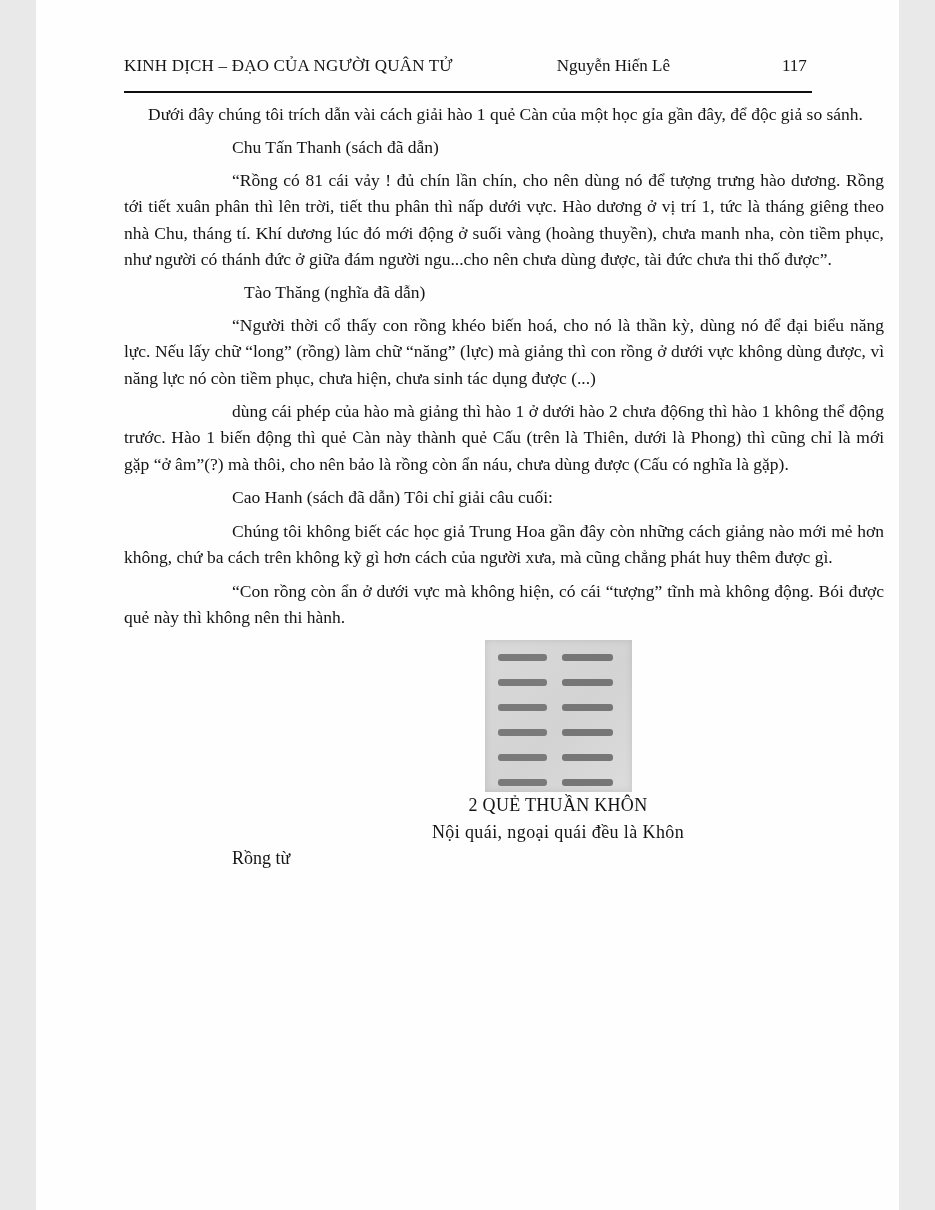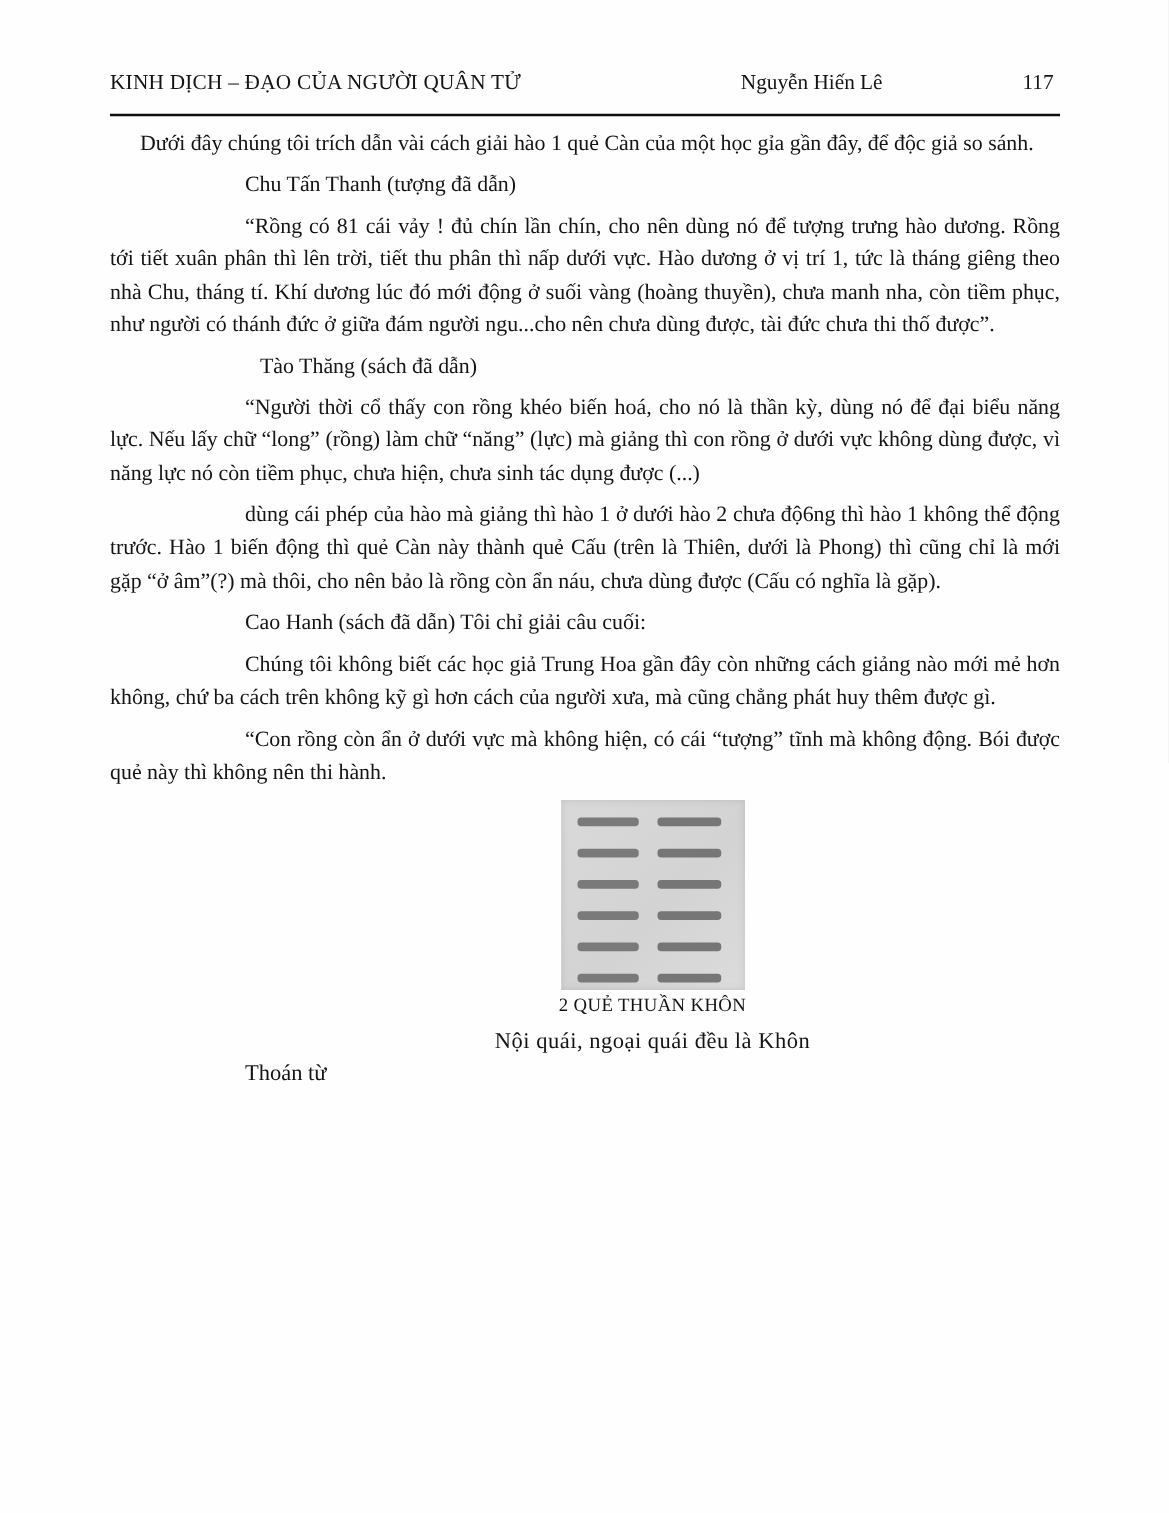"KINH DỊCH – ĐẠO CỦA" .page { width: 935px -> 863px }
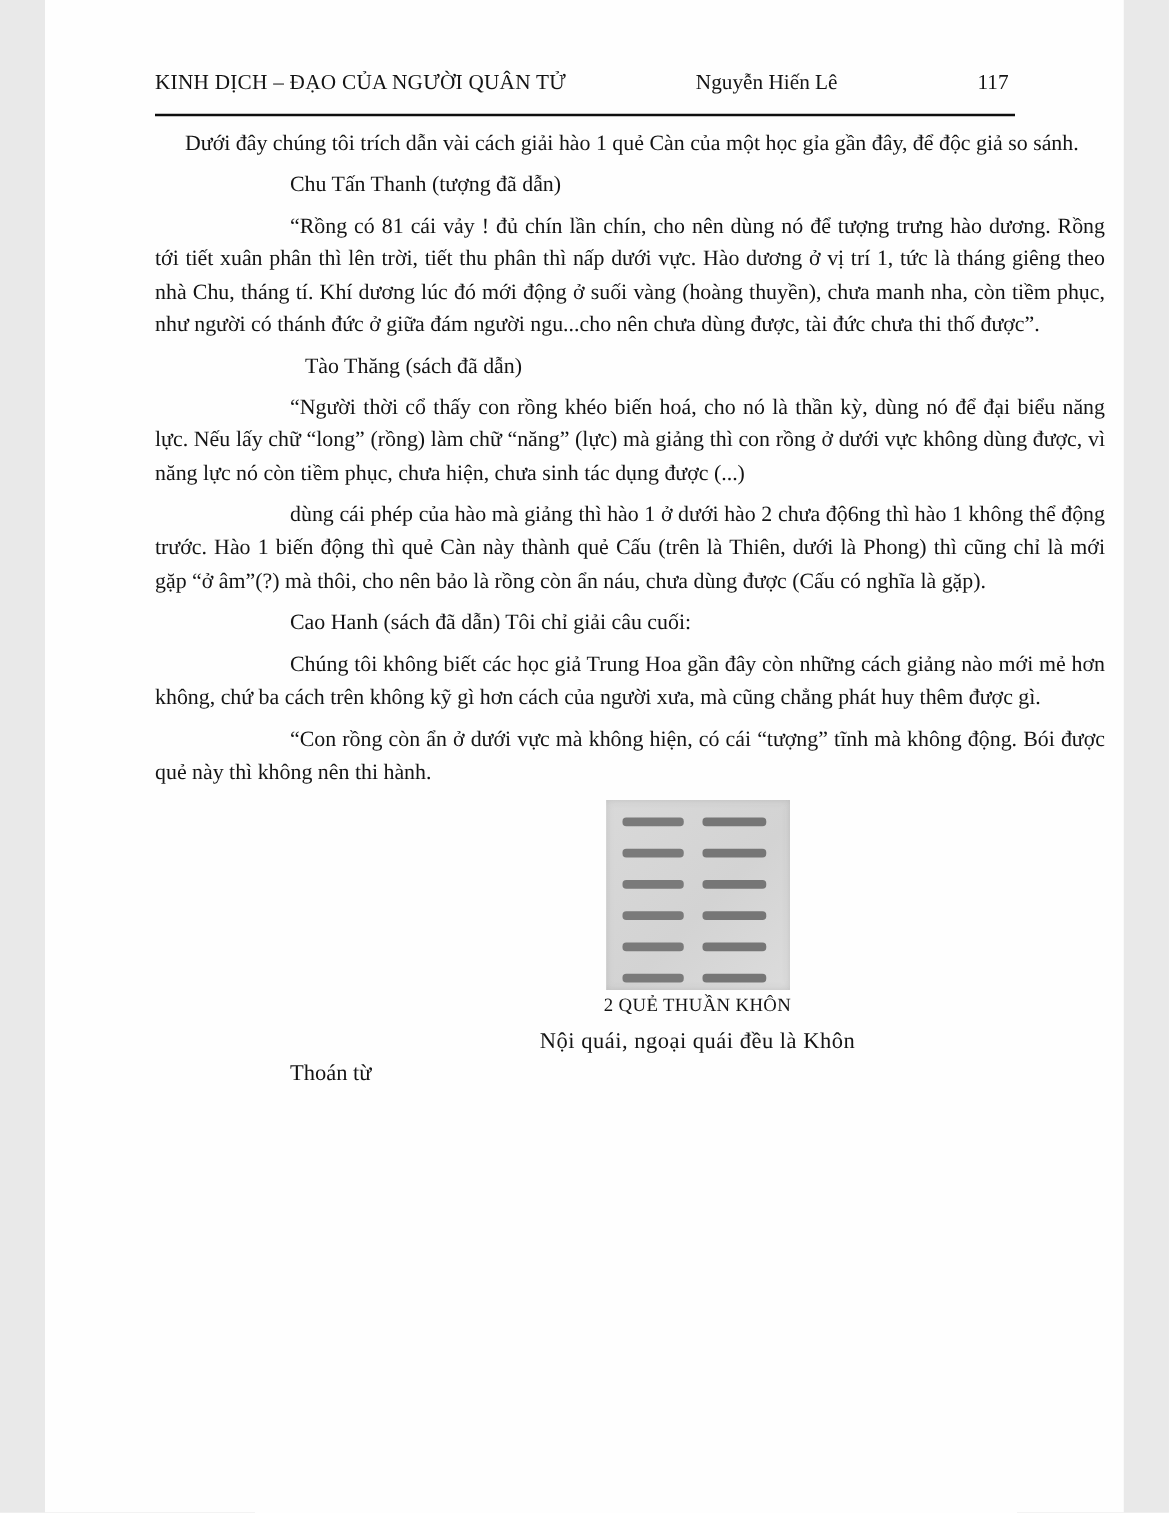"Chu Tấn Thanh (tượng đã" p.indent-lg { text: tượng -> sách }
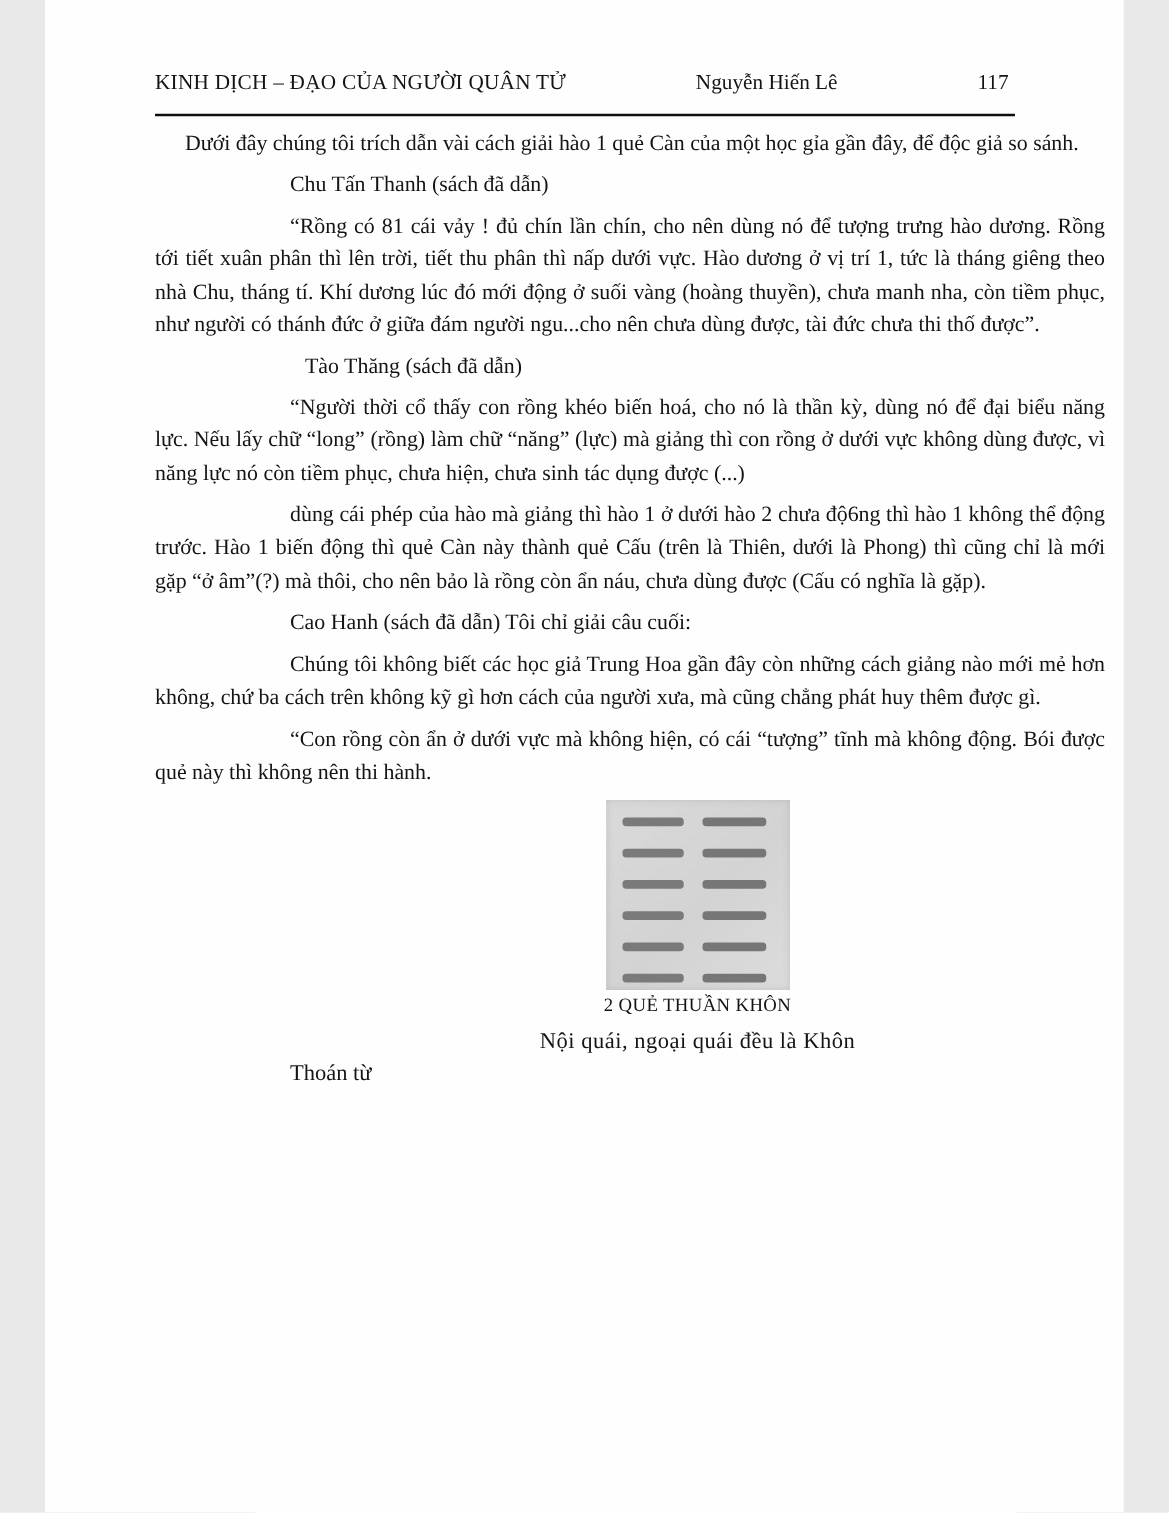"Tào Thăng (sách đã dẫn)" p.indent-xl { text: sách -> nghĩa }
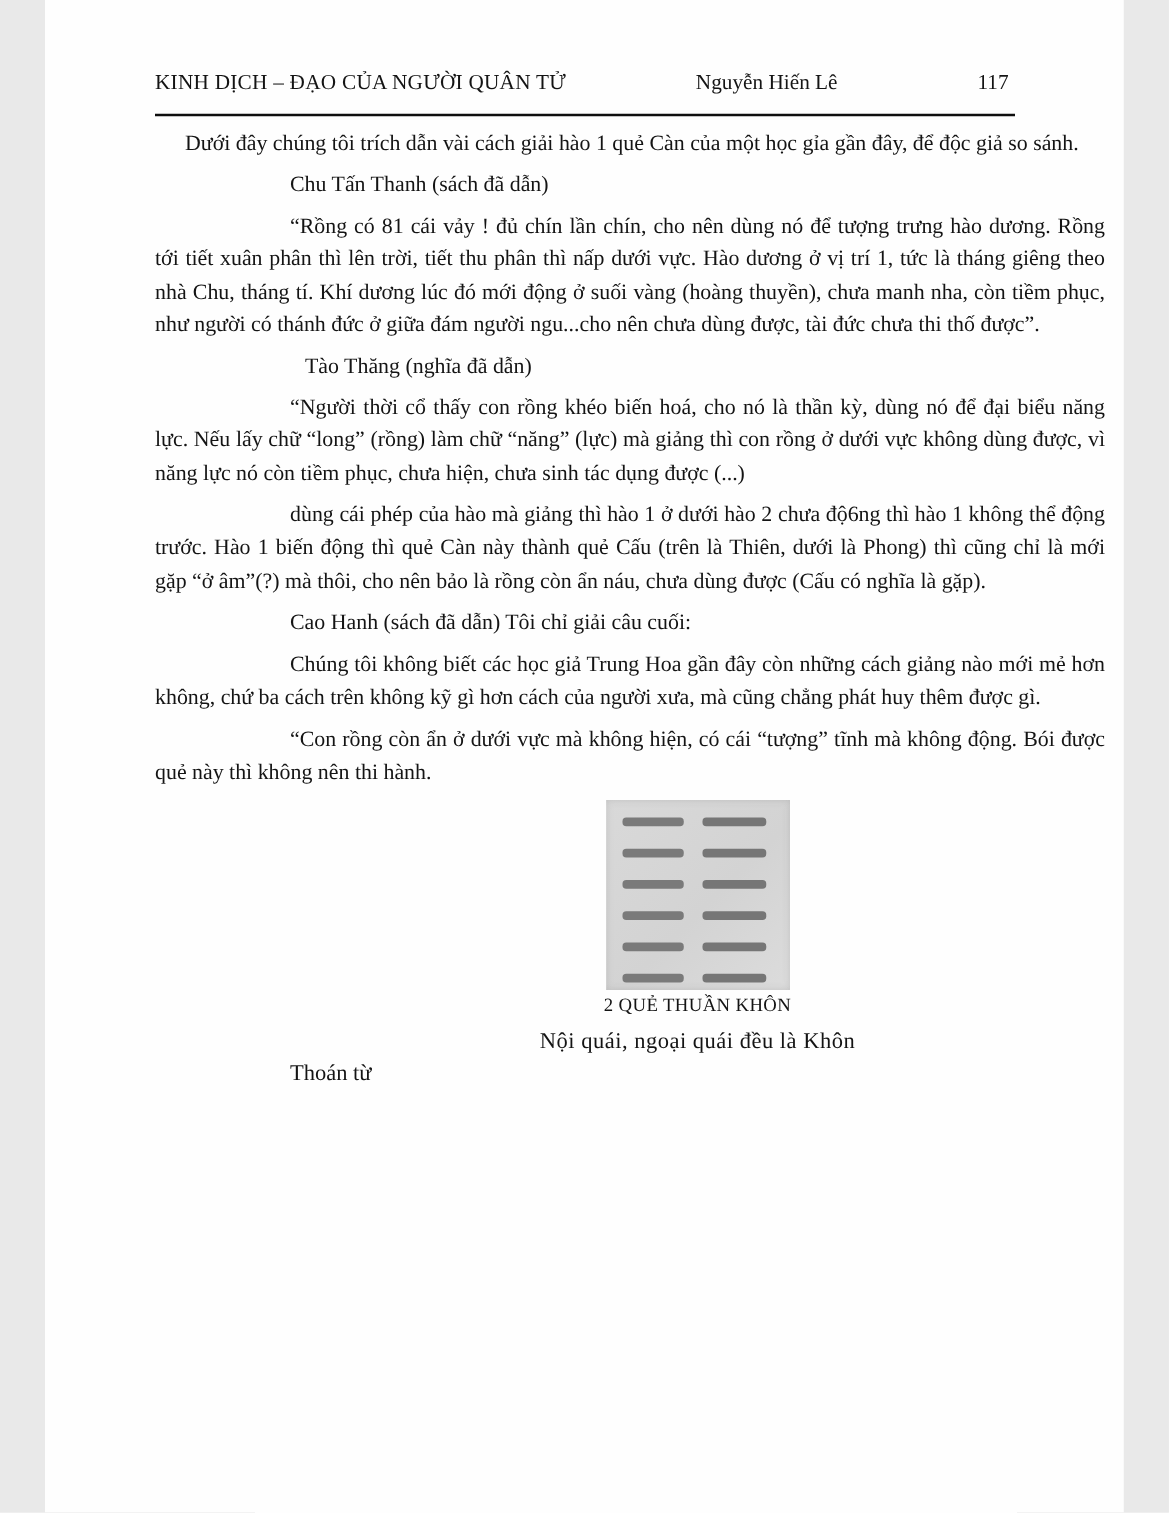"2 QUẺ THUẦN KHÔN" .caption-title { font-size: 15px -> 18px }
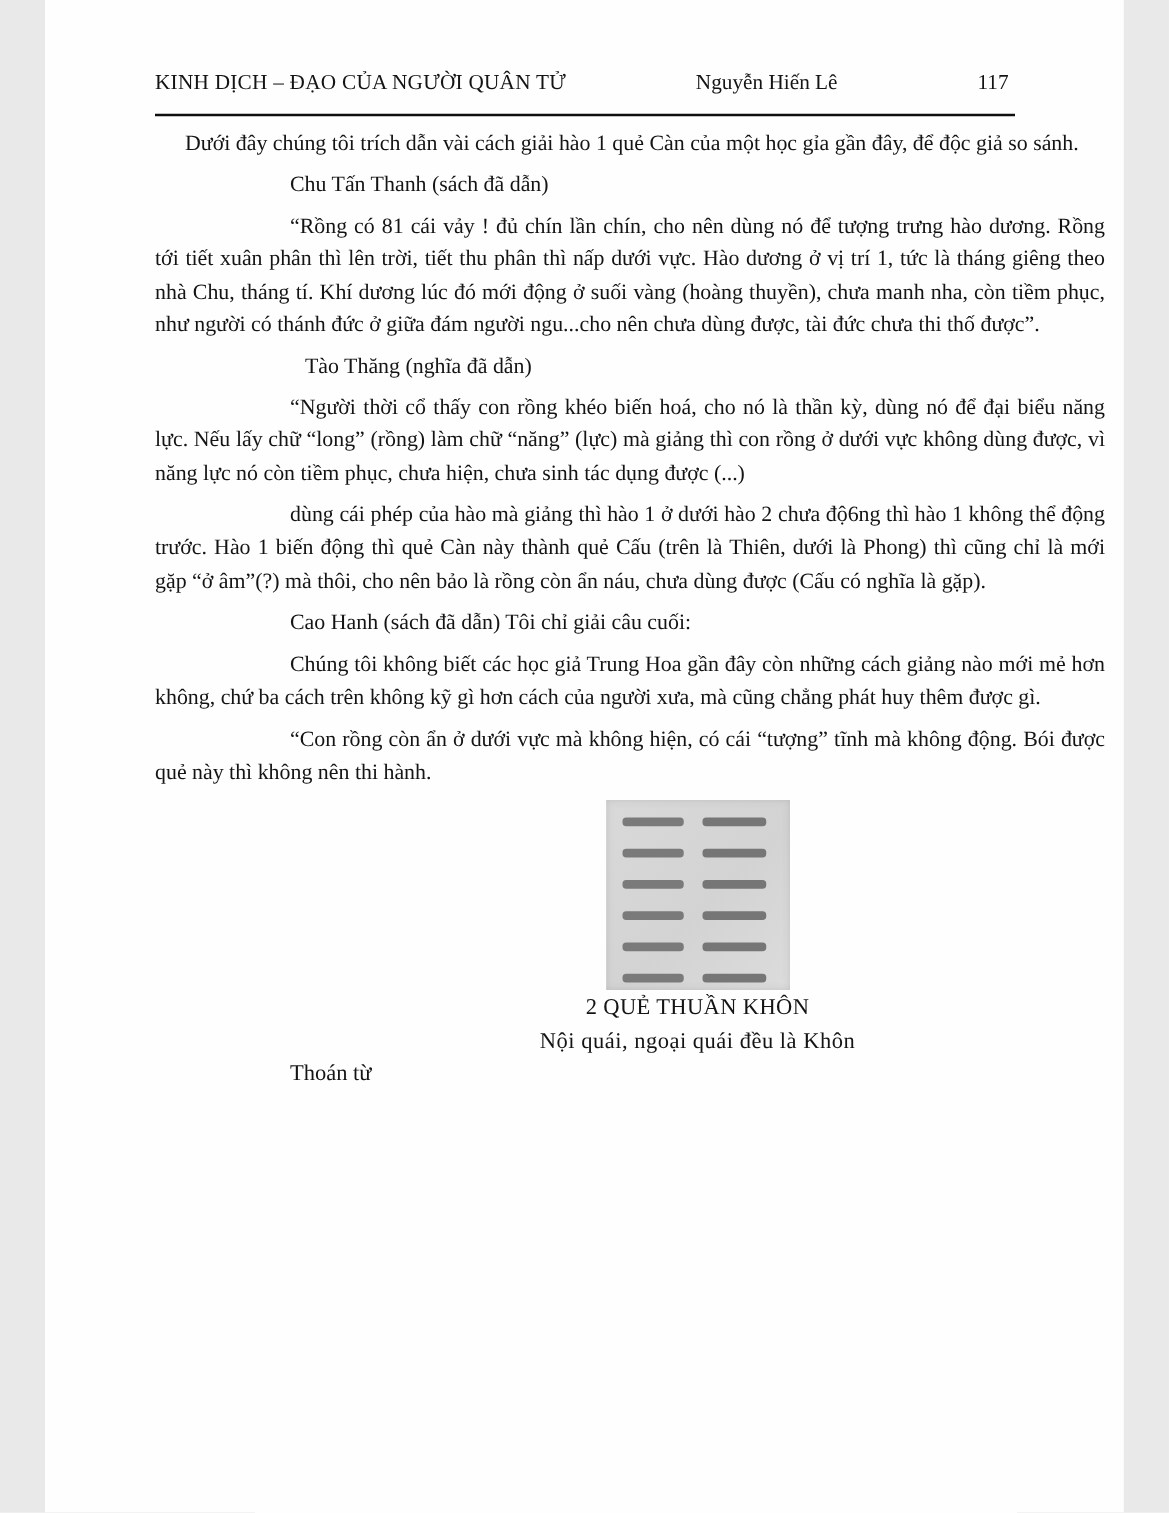"Thoán từ" p.thoan { text: Thoán -> Rồng }
